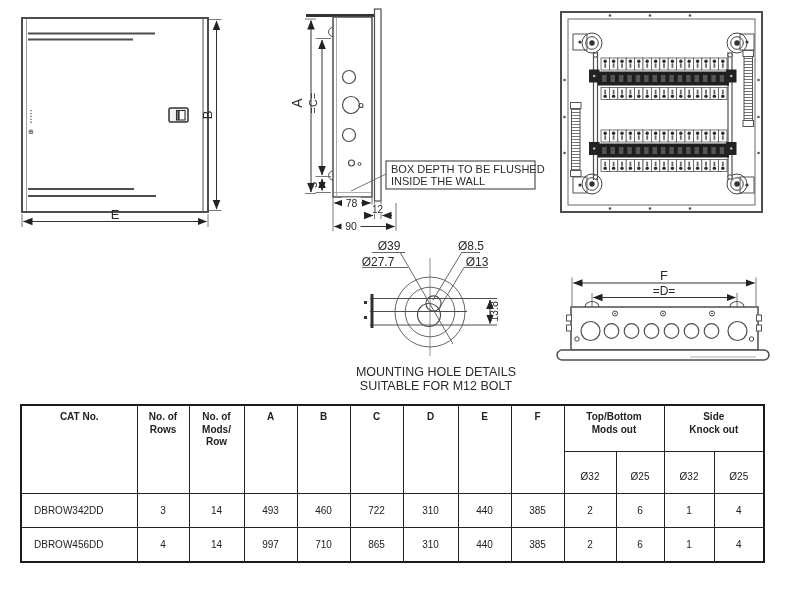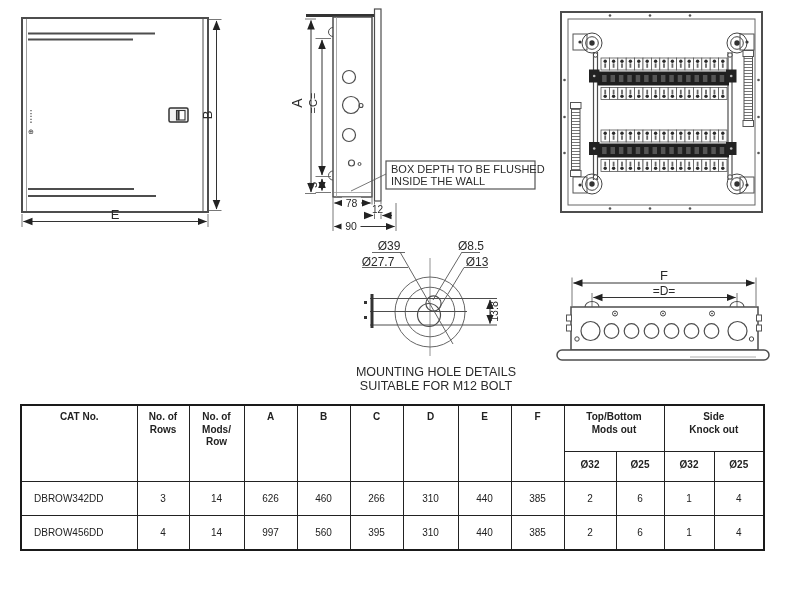"Ø32" table.spec tr.subhead th { font-weight: bold -> normal; padding-top: 0 -> 12px }
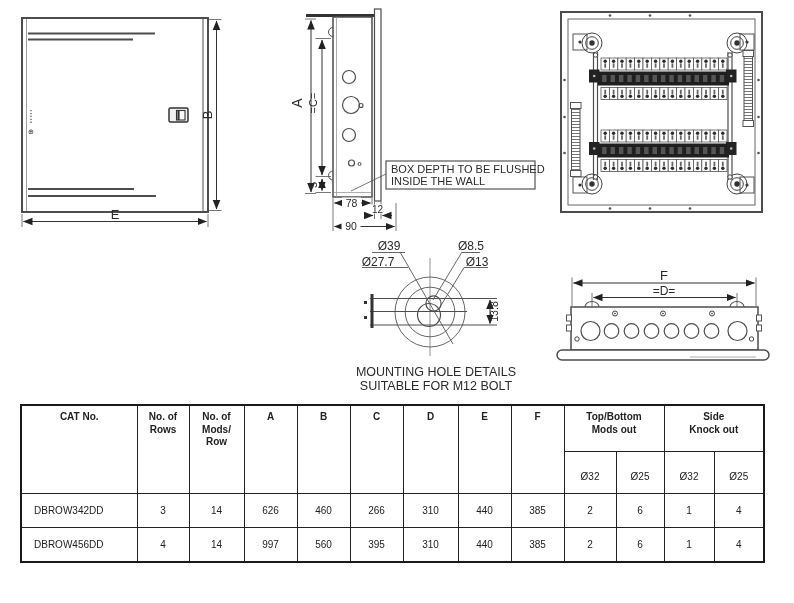"626" td { text: 626 -> 493 }
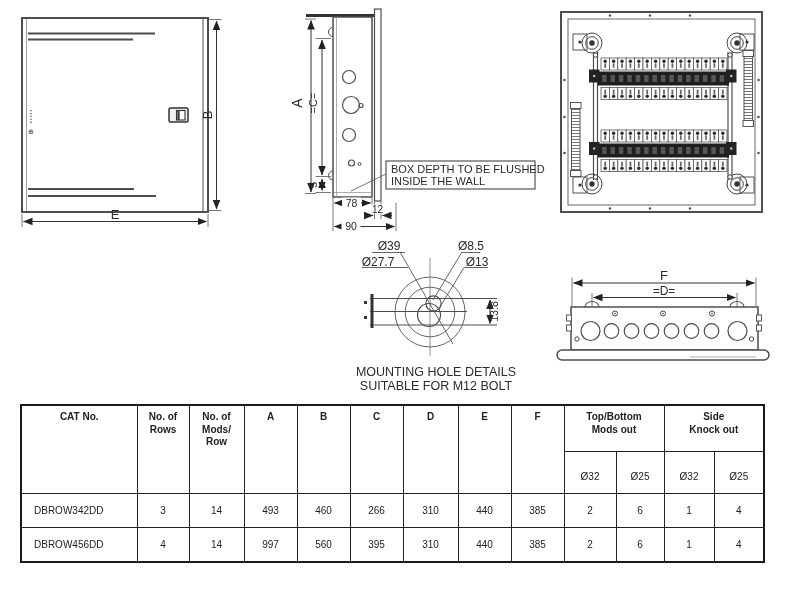"266" td { text: 266 -> 722 }
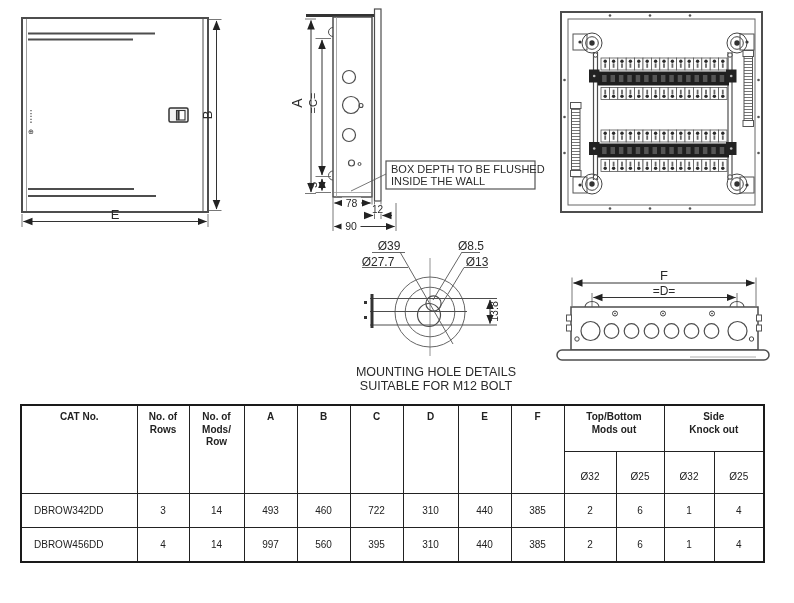"560" td { text: 560 -> 710 }
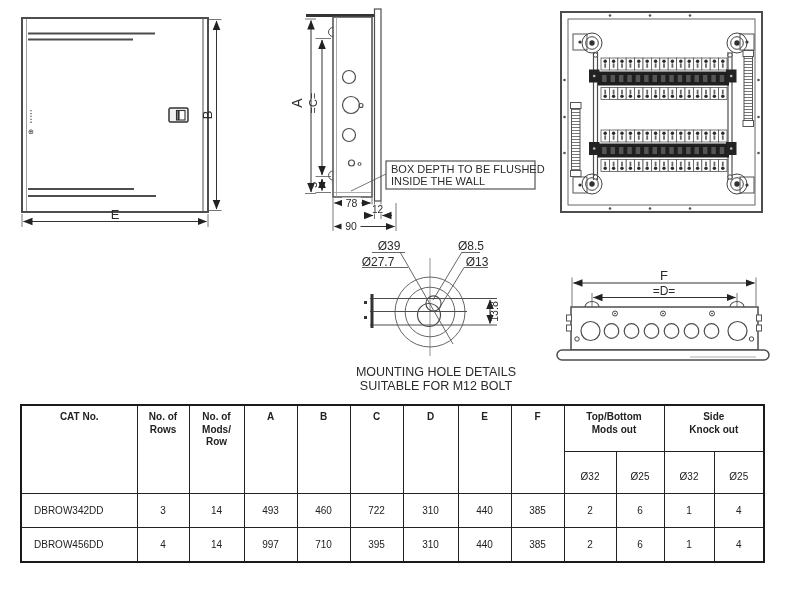"395" td { text: 395 -> 865 }
